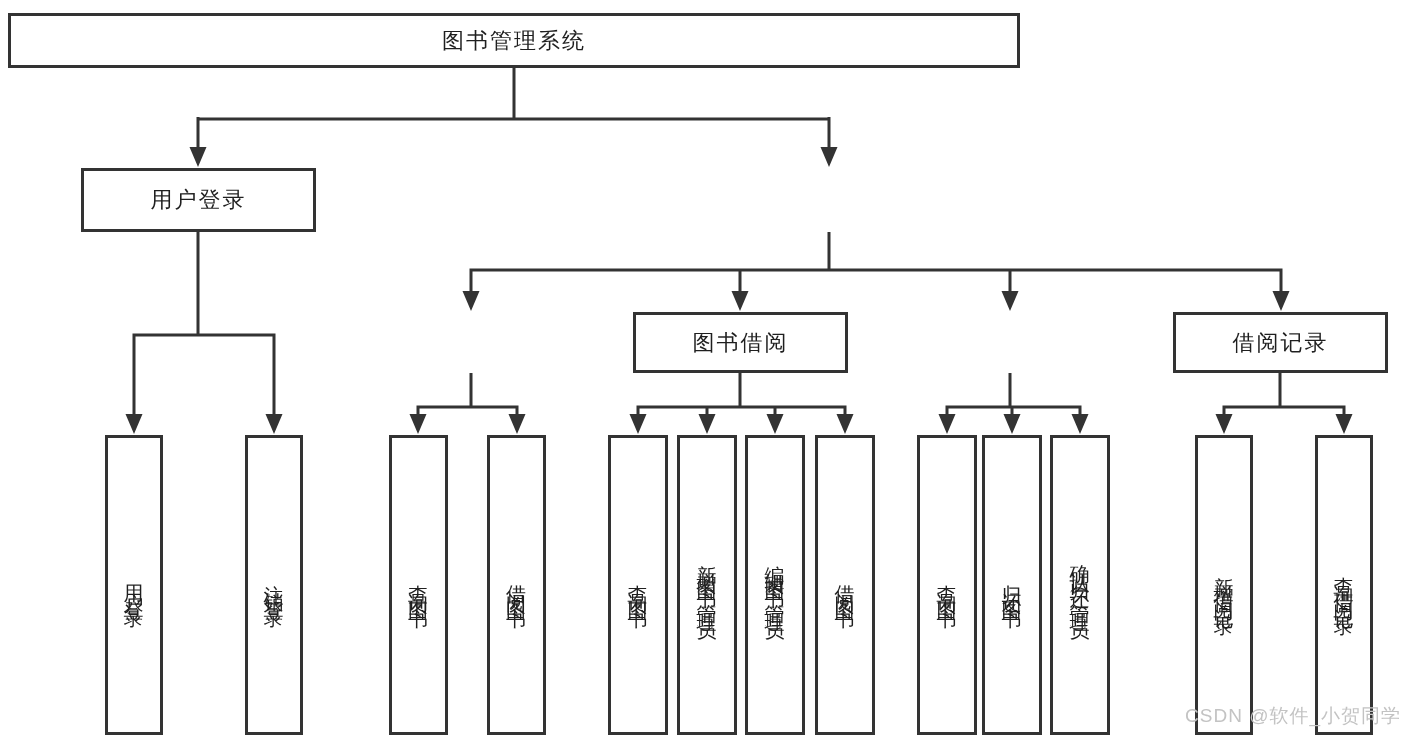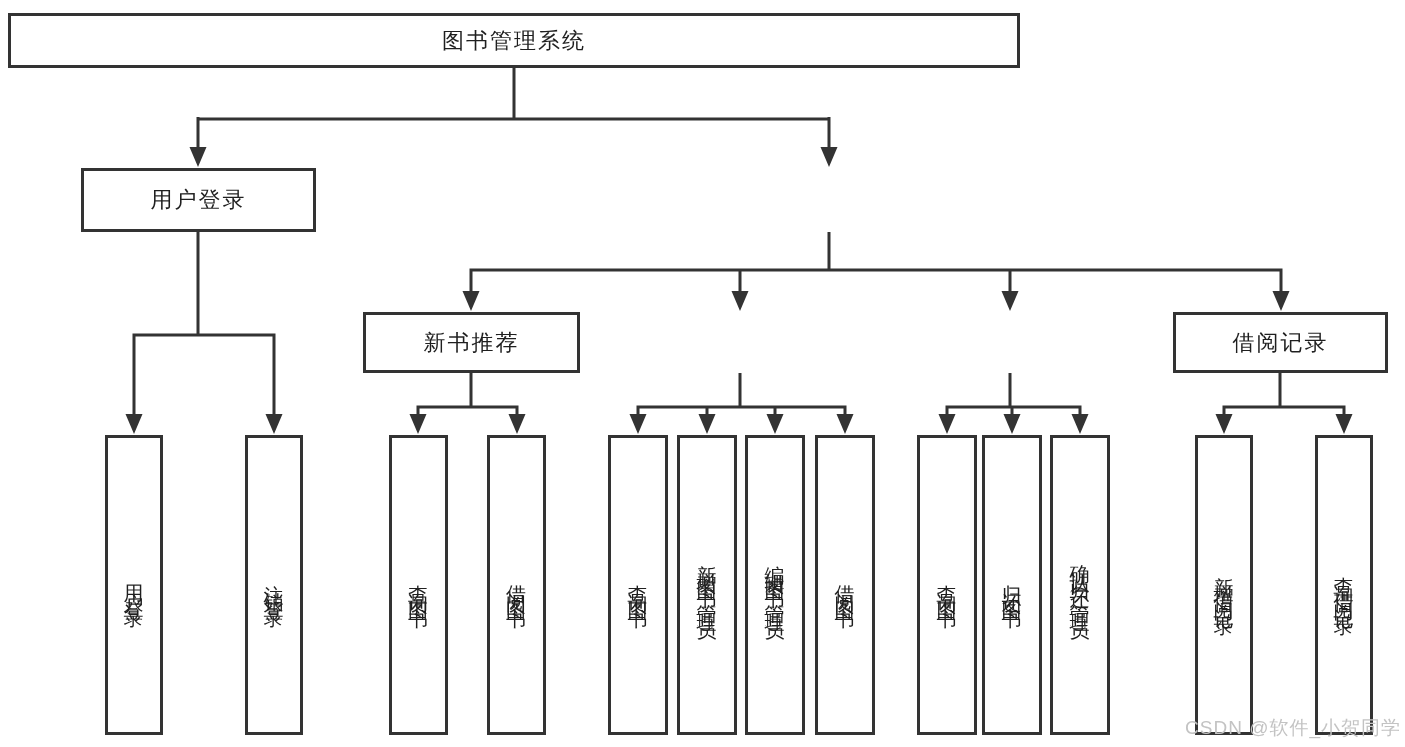"新书推荐" div.node { html: <div>新书推荐</div> -> none }
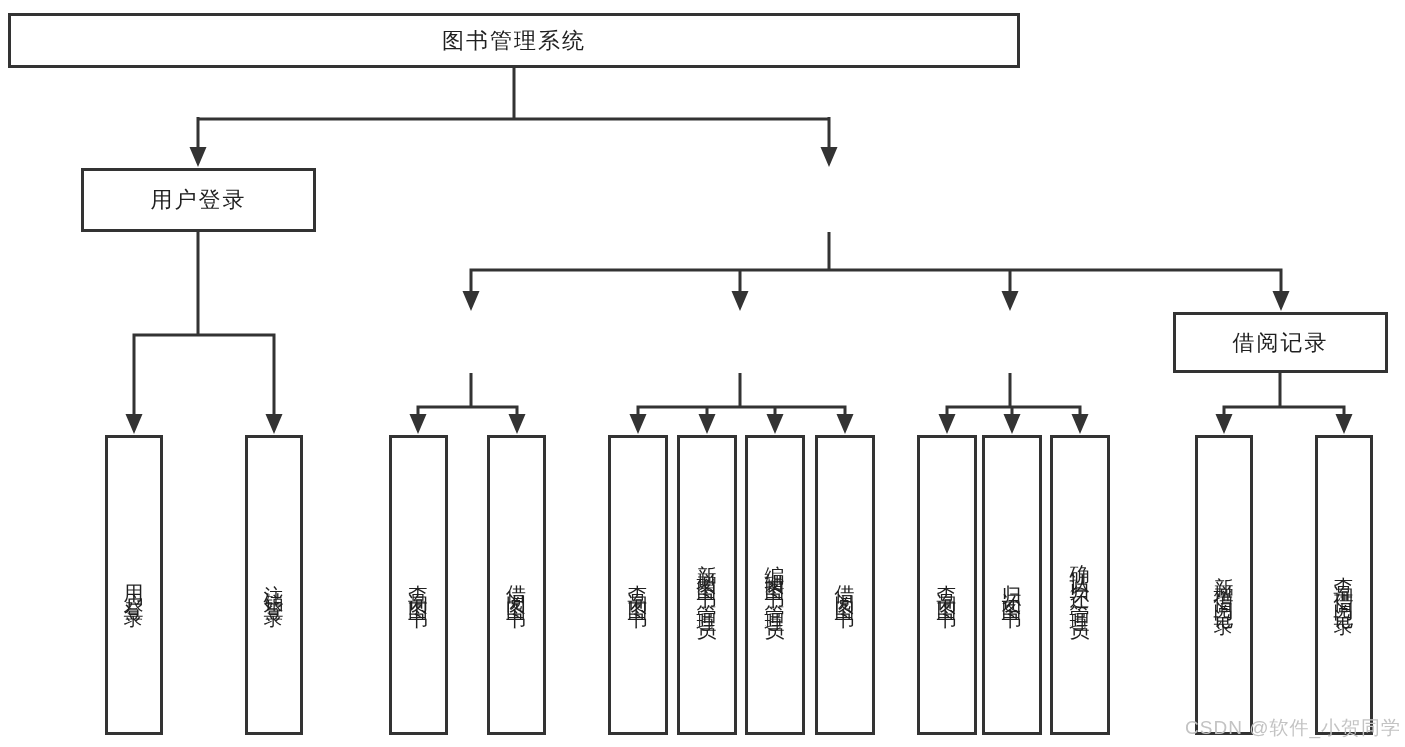"图书借阅" div.node { html: none -> <div>图书借阅</div> }
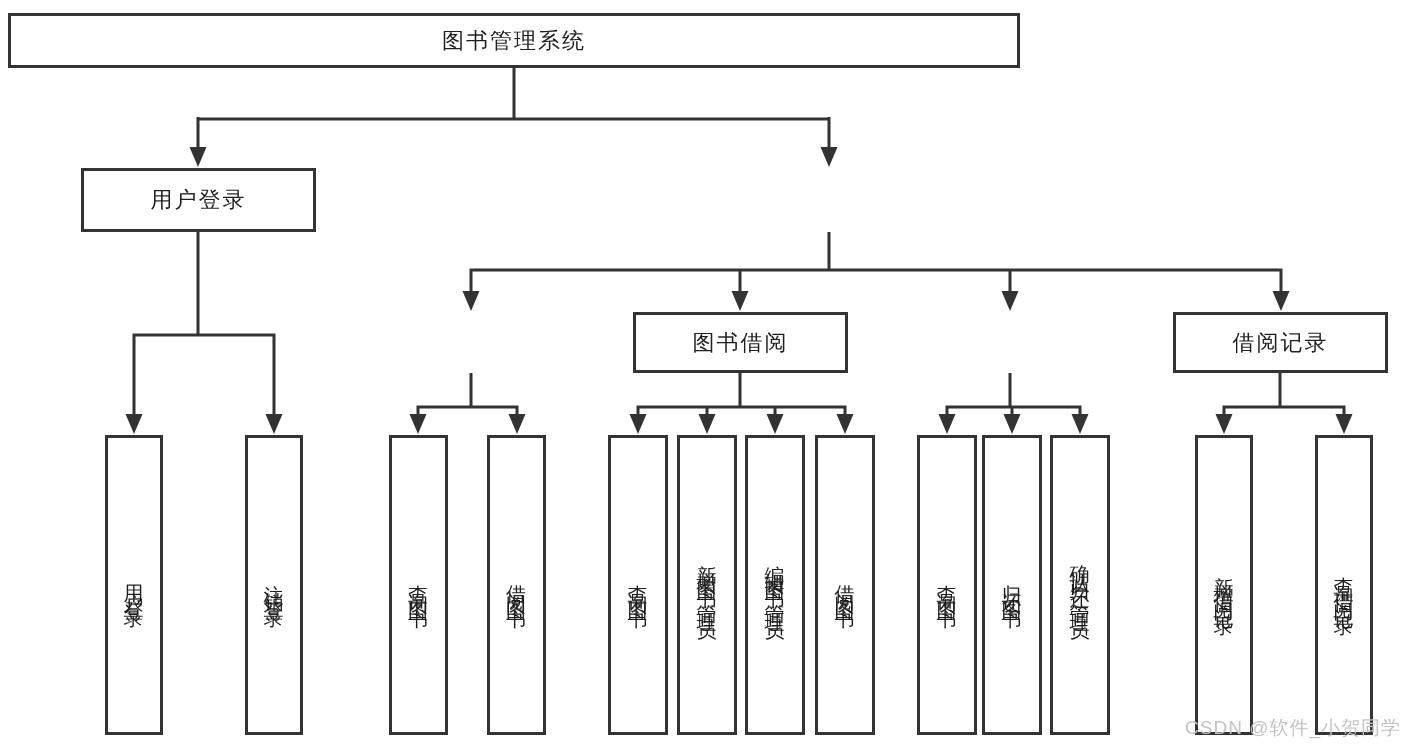"CSDN @软件_小贺同学" .watermark { bottom: 6px -> 18px }
